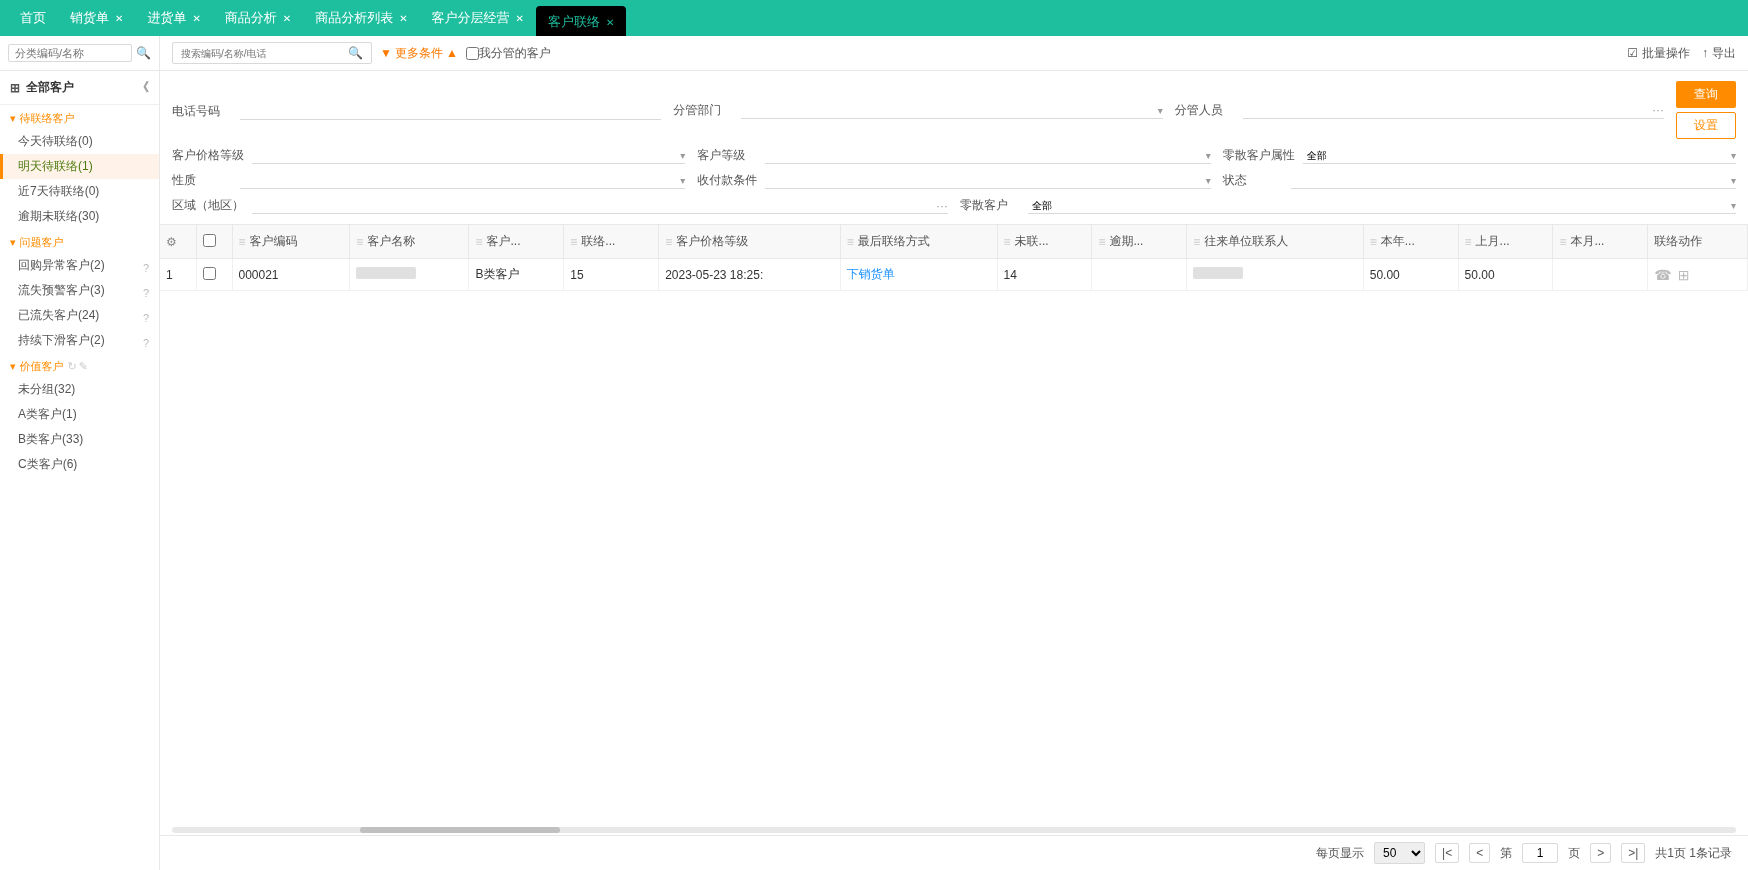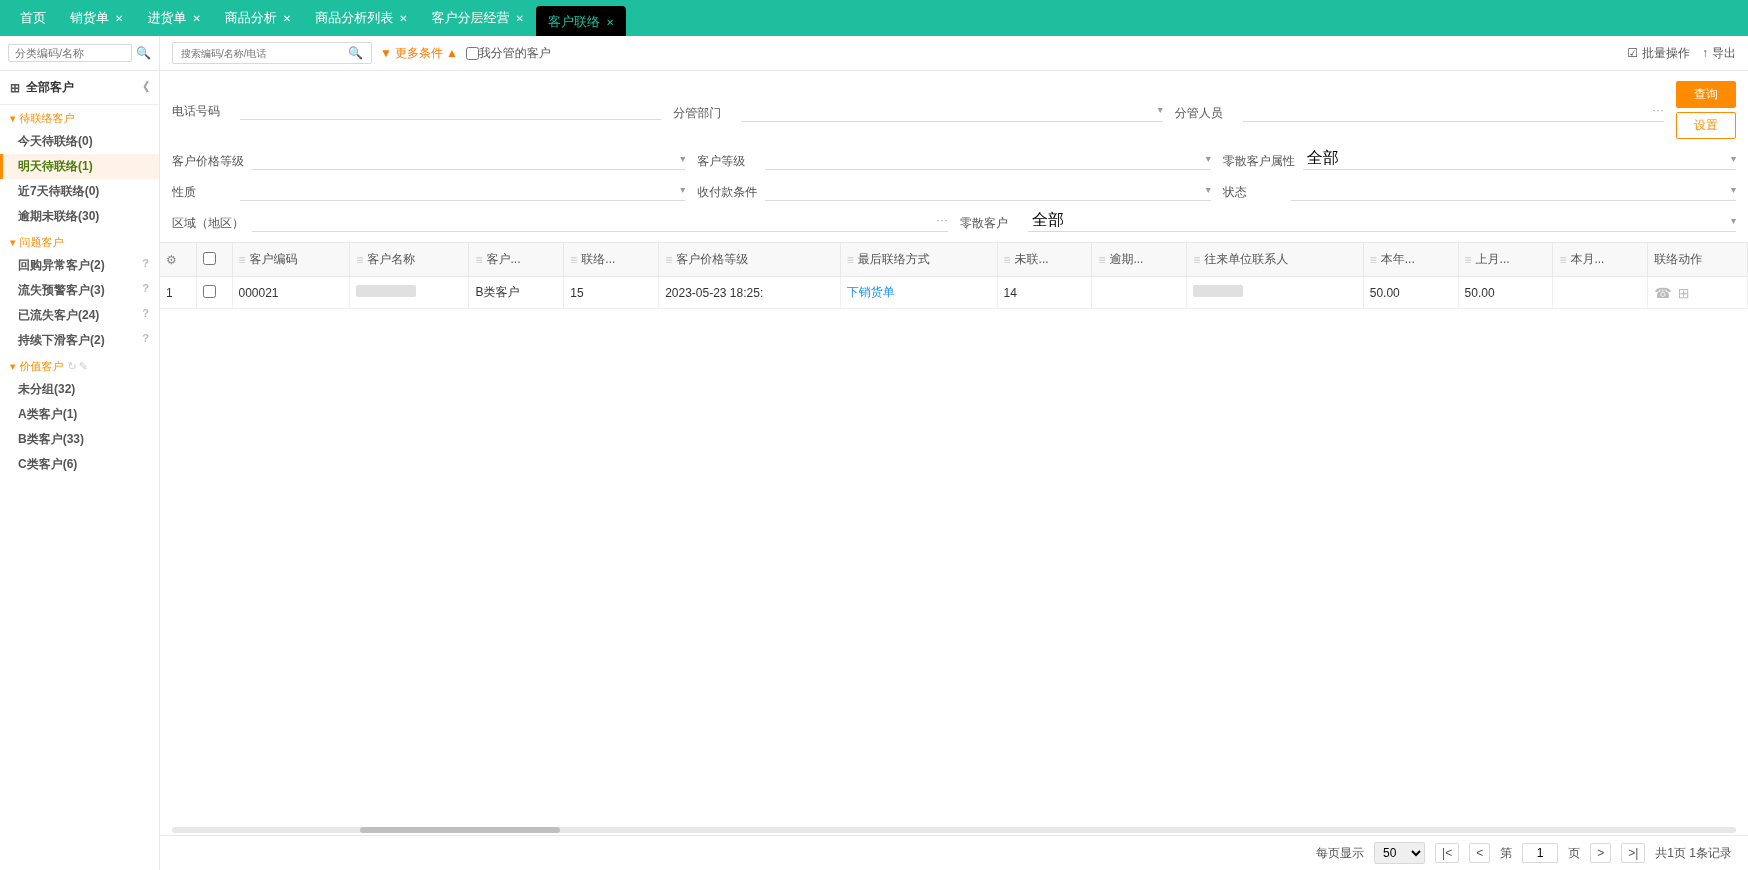"今天待联络(0)" .sidebar-item { align-items: flex-start -> flex-end; font-weight: bold -> none }
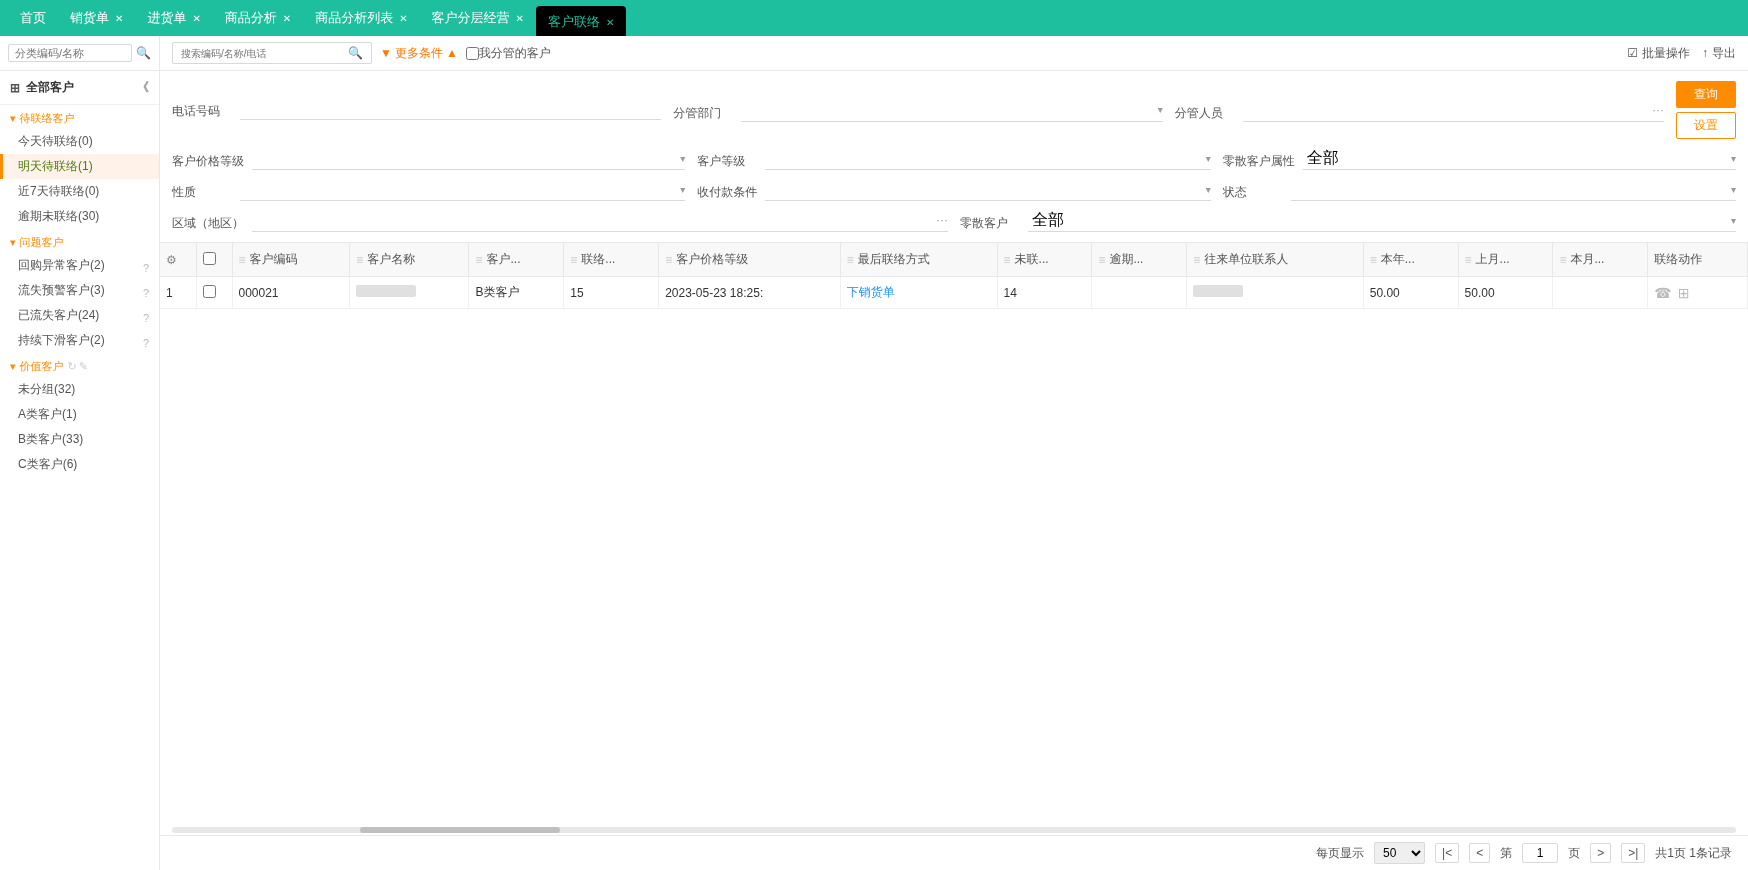"全部" .filter-select-wrap input { font-size: 16px -> 10px }
